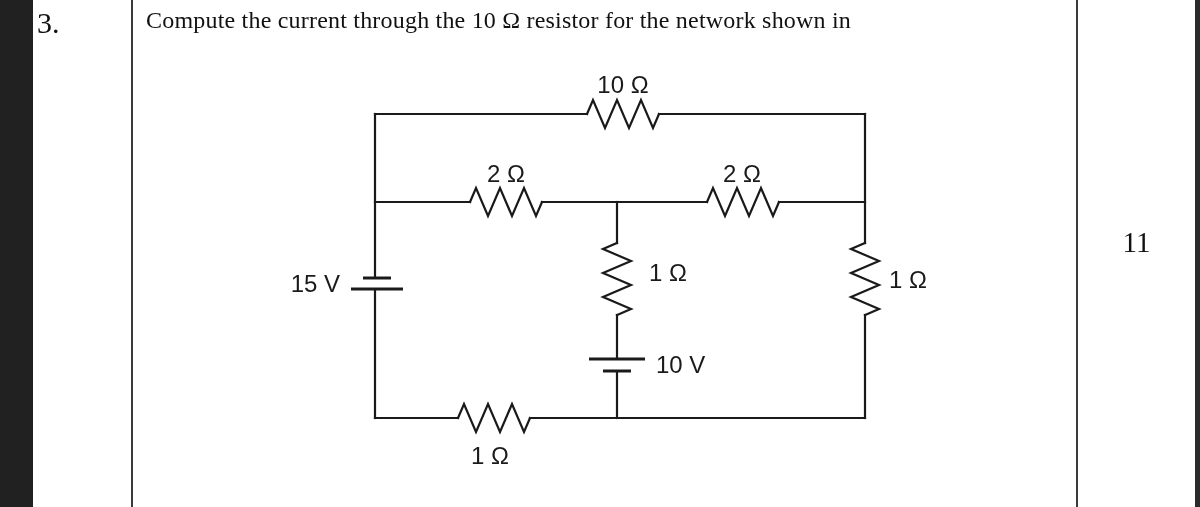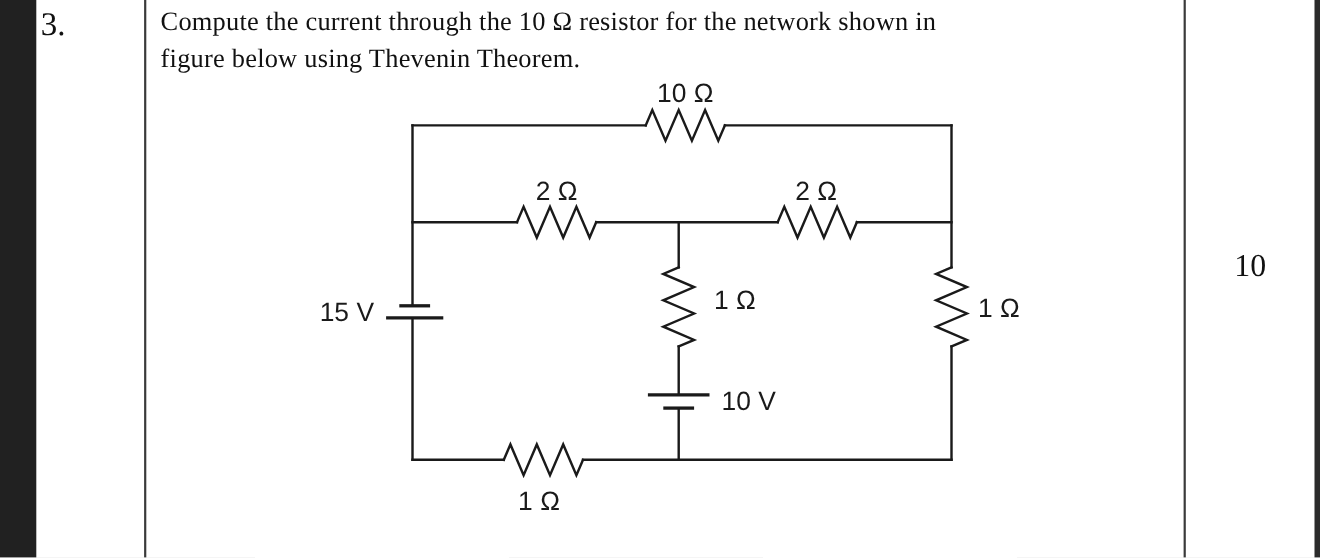"figure below using Thevenin Theorem." div { html: <div>figure below using Thevenin Theorem.</div> -> none }
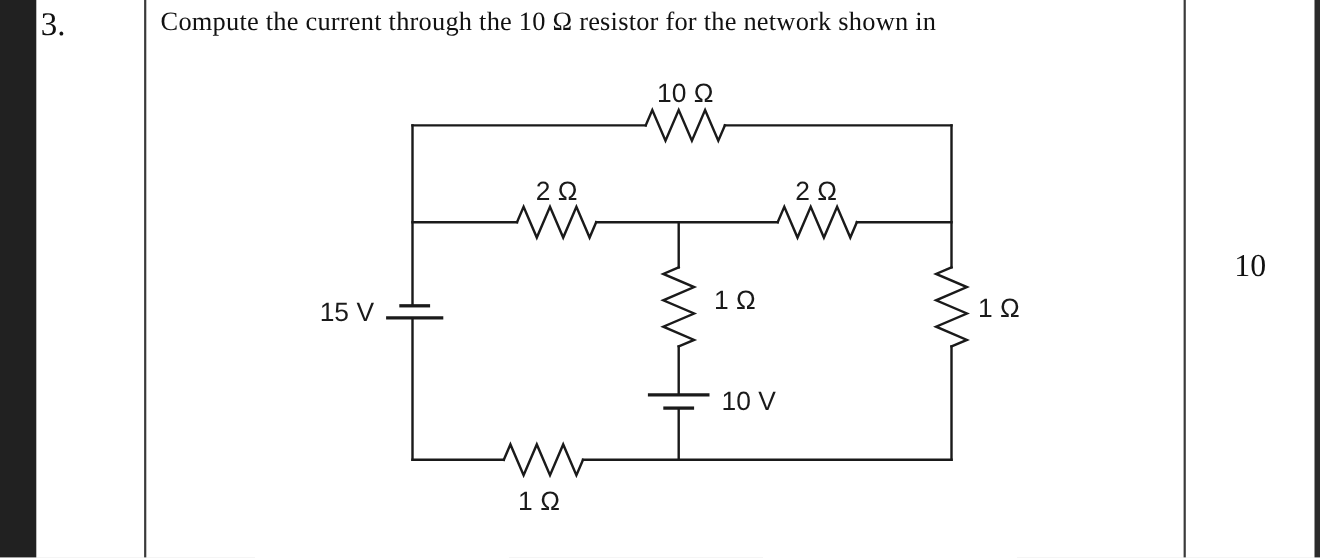"10" div.marks { text: 10 -> 11 }
